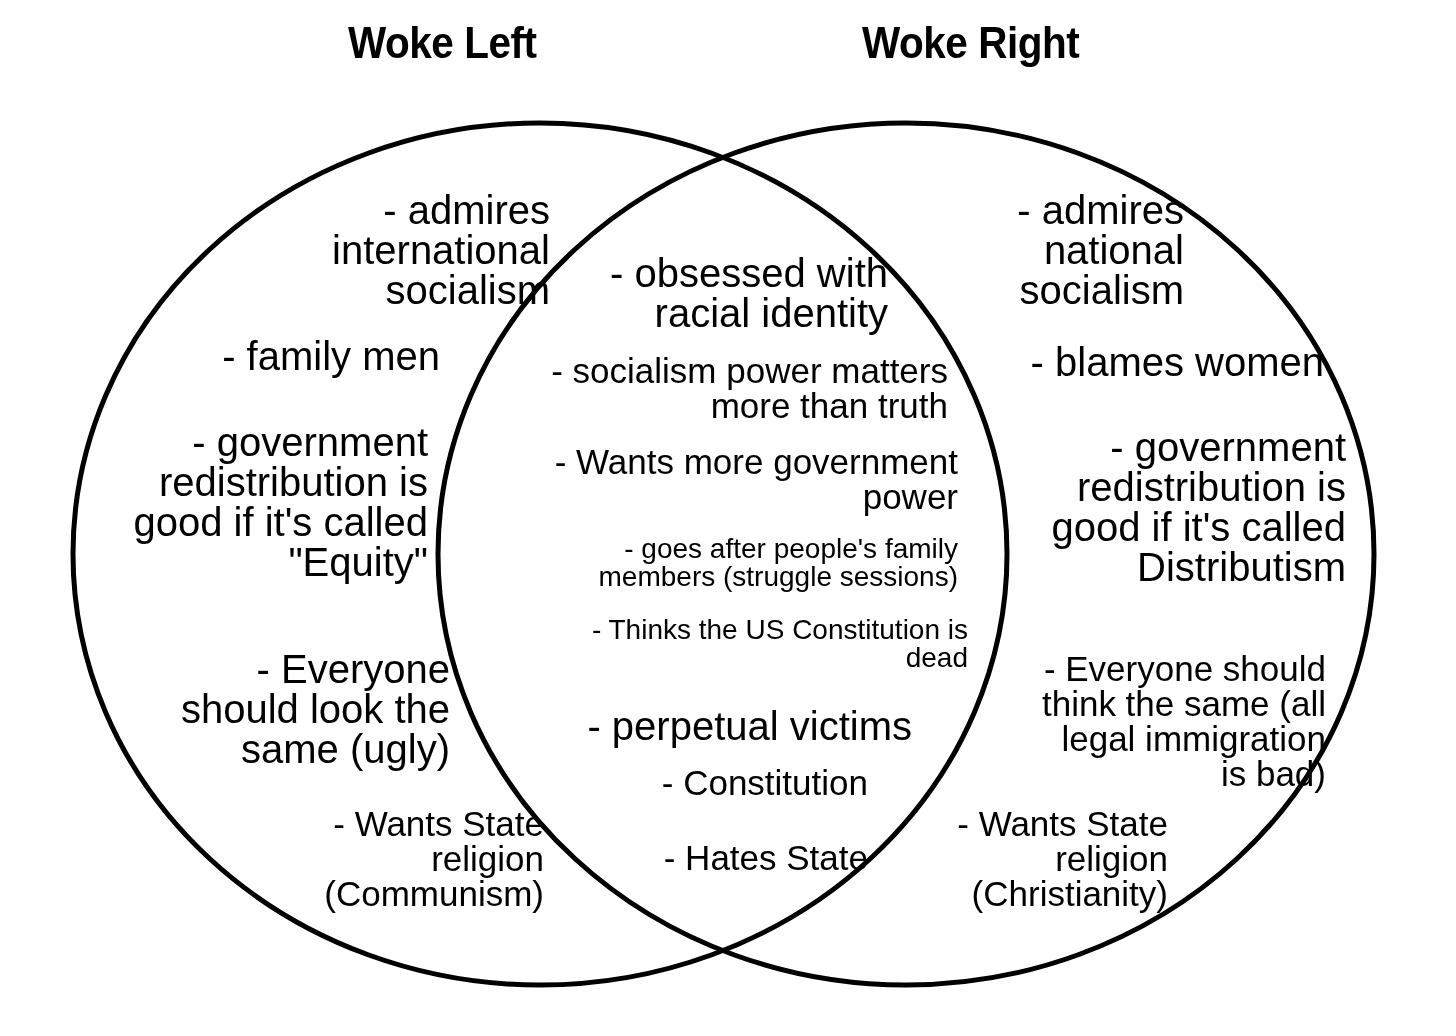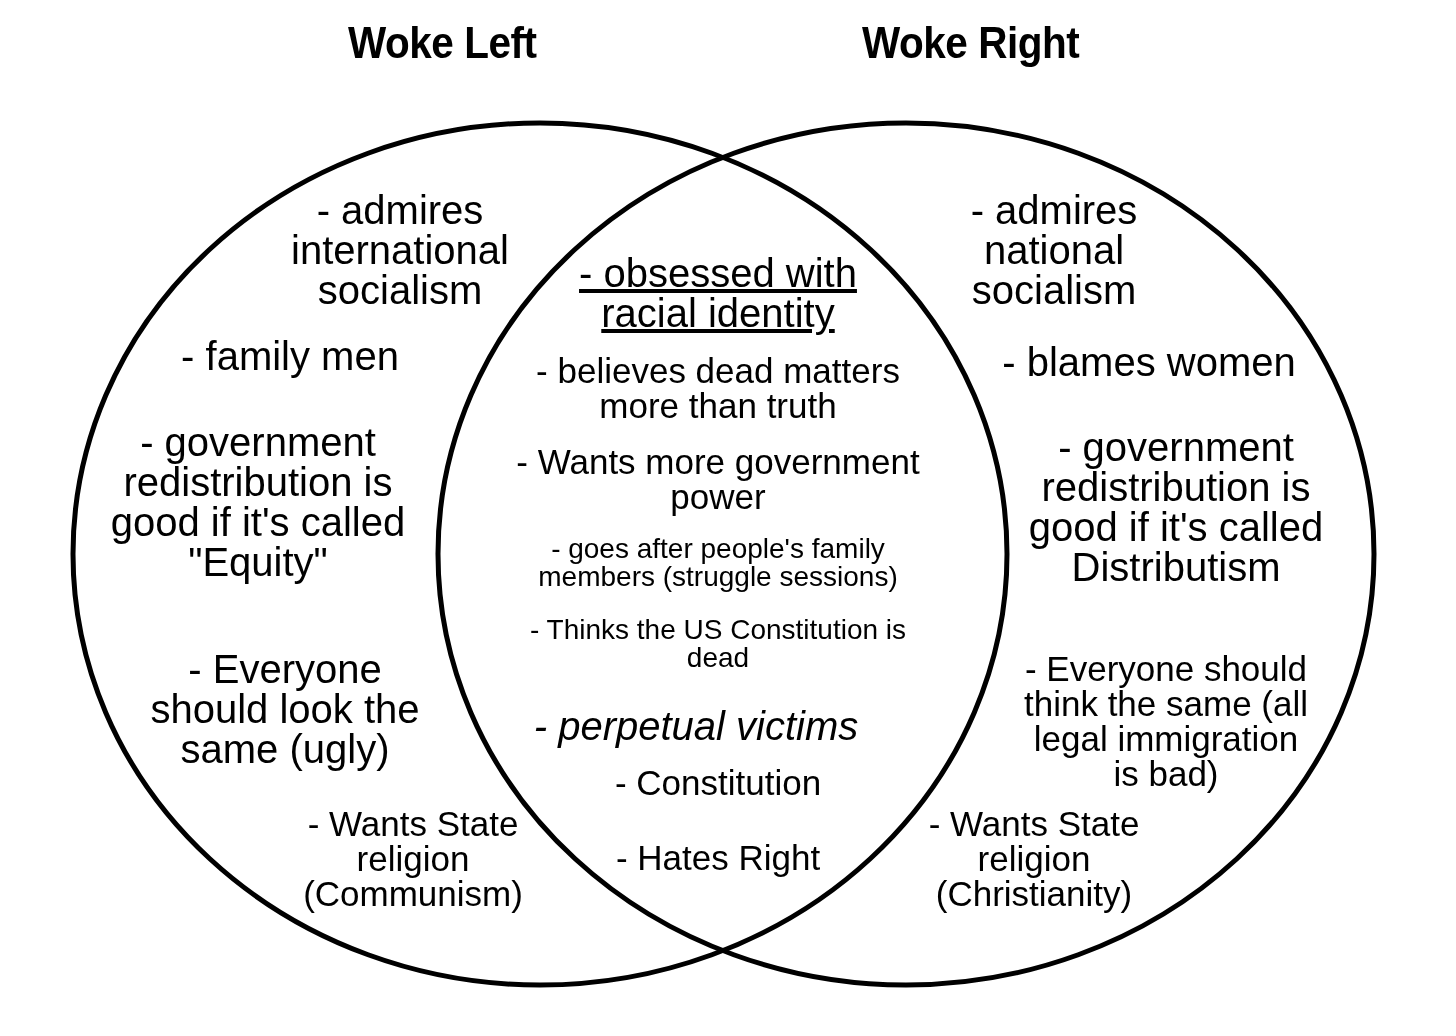"- admires" .item { text-align: center -> right }
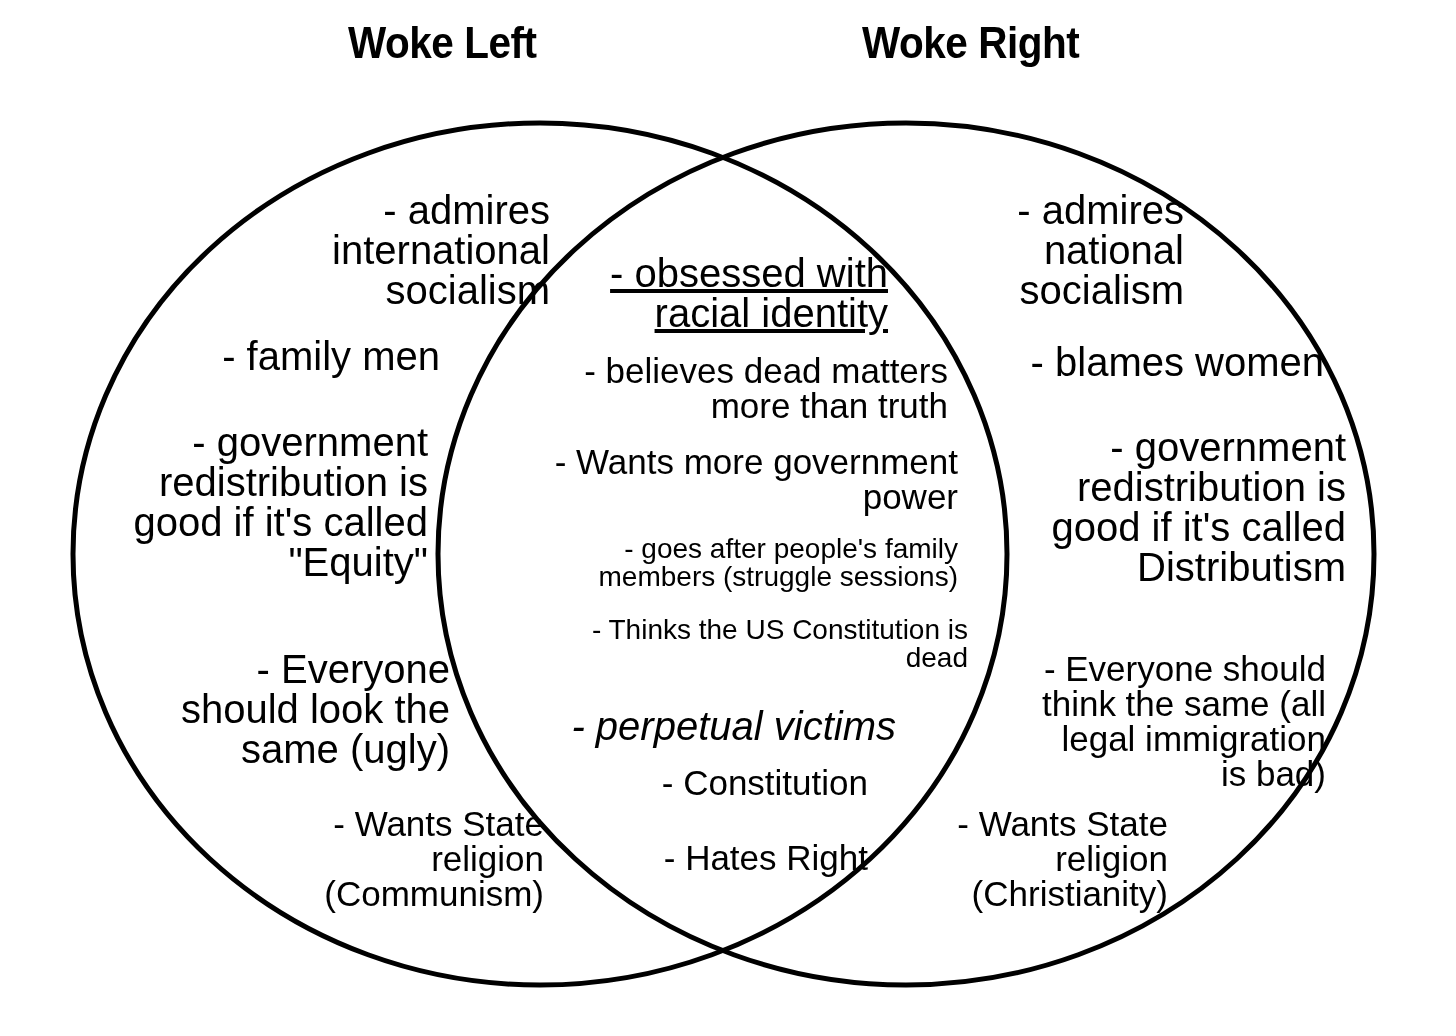"- obsessed with" div.item { text-decoration: underline -> none }
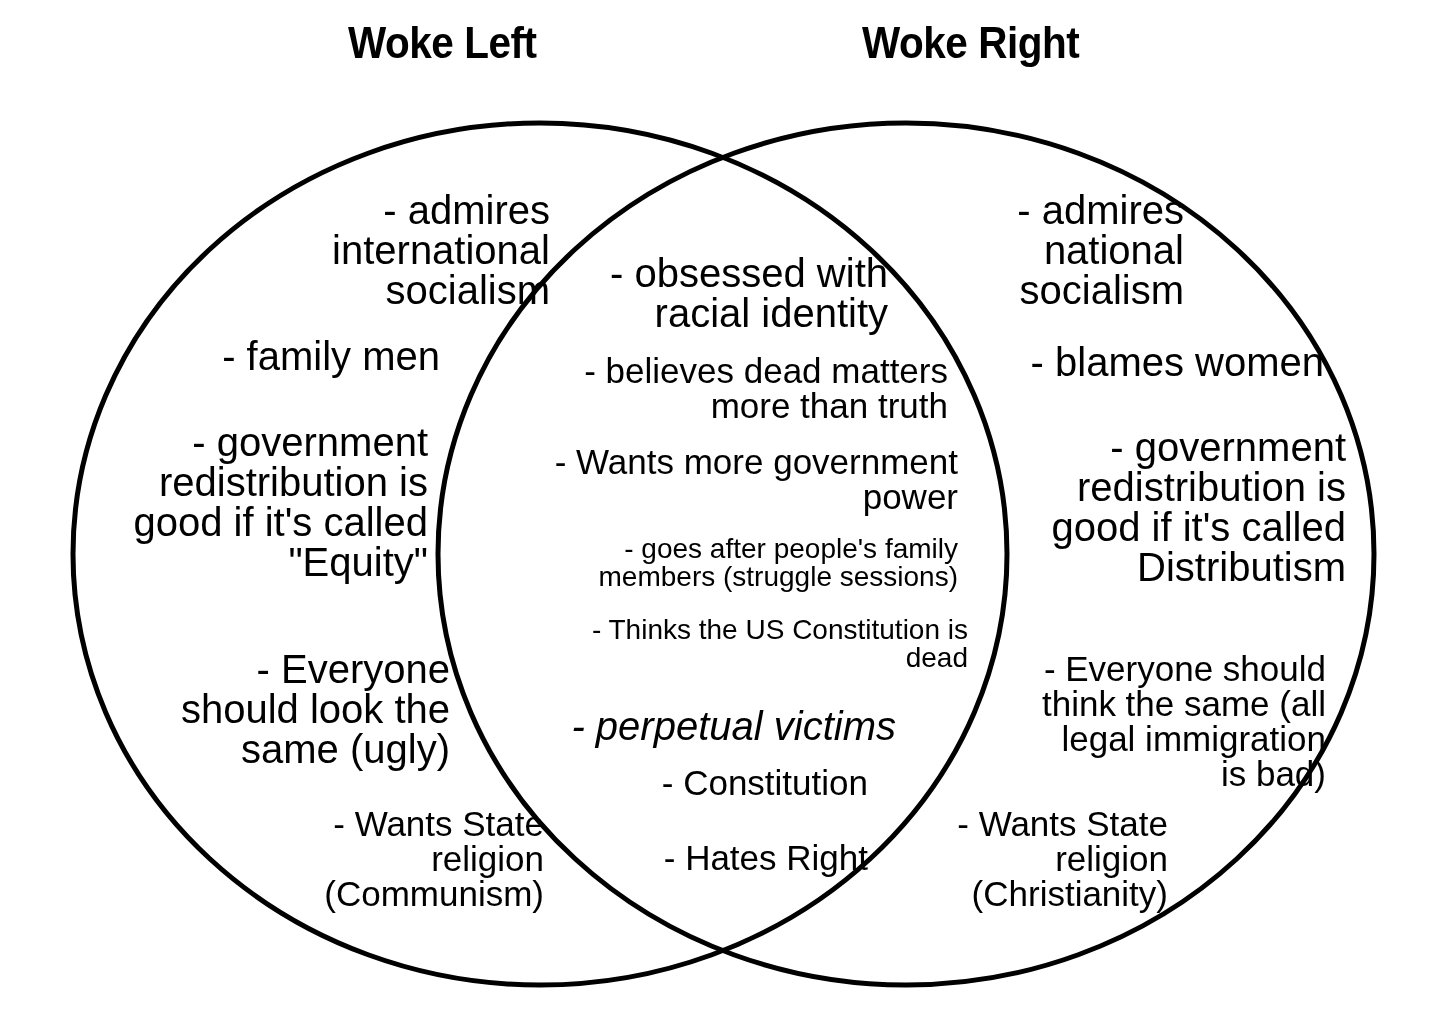"- believes dead matters" div.item { text: believes dead -> socialism power }
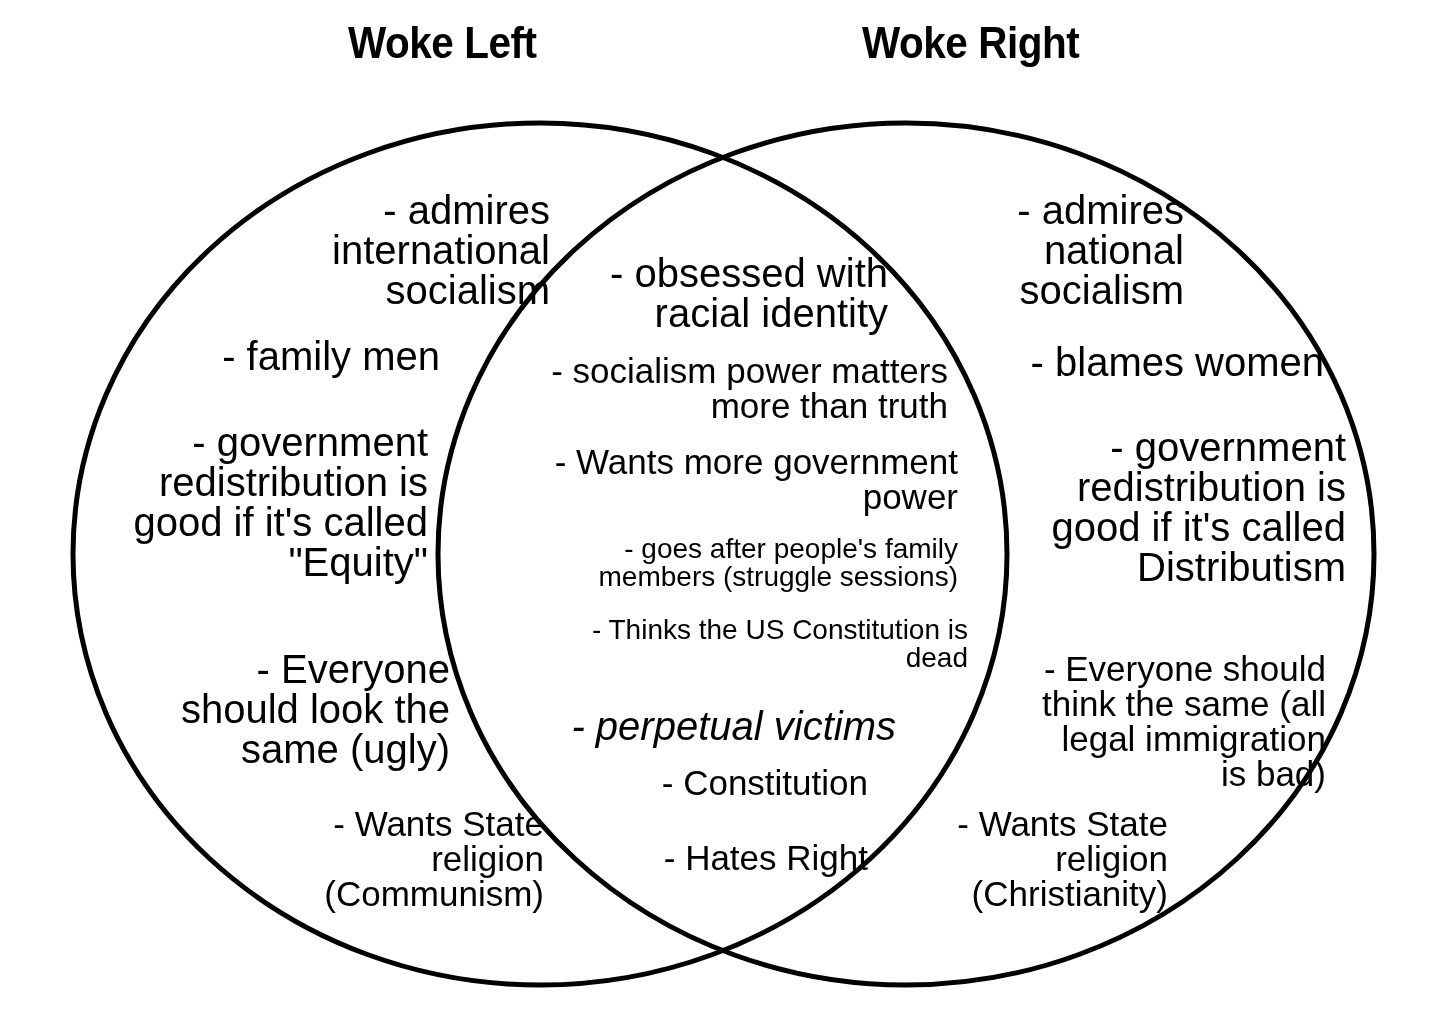"- perpetual victims" div.item { font-style: italic -> none; left: 496px -> 512px }
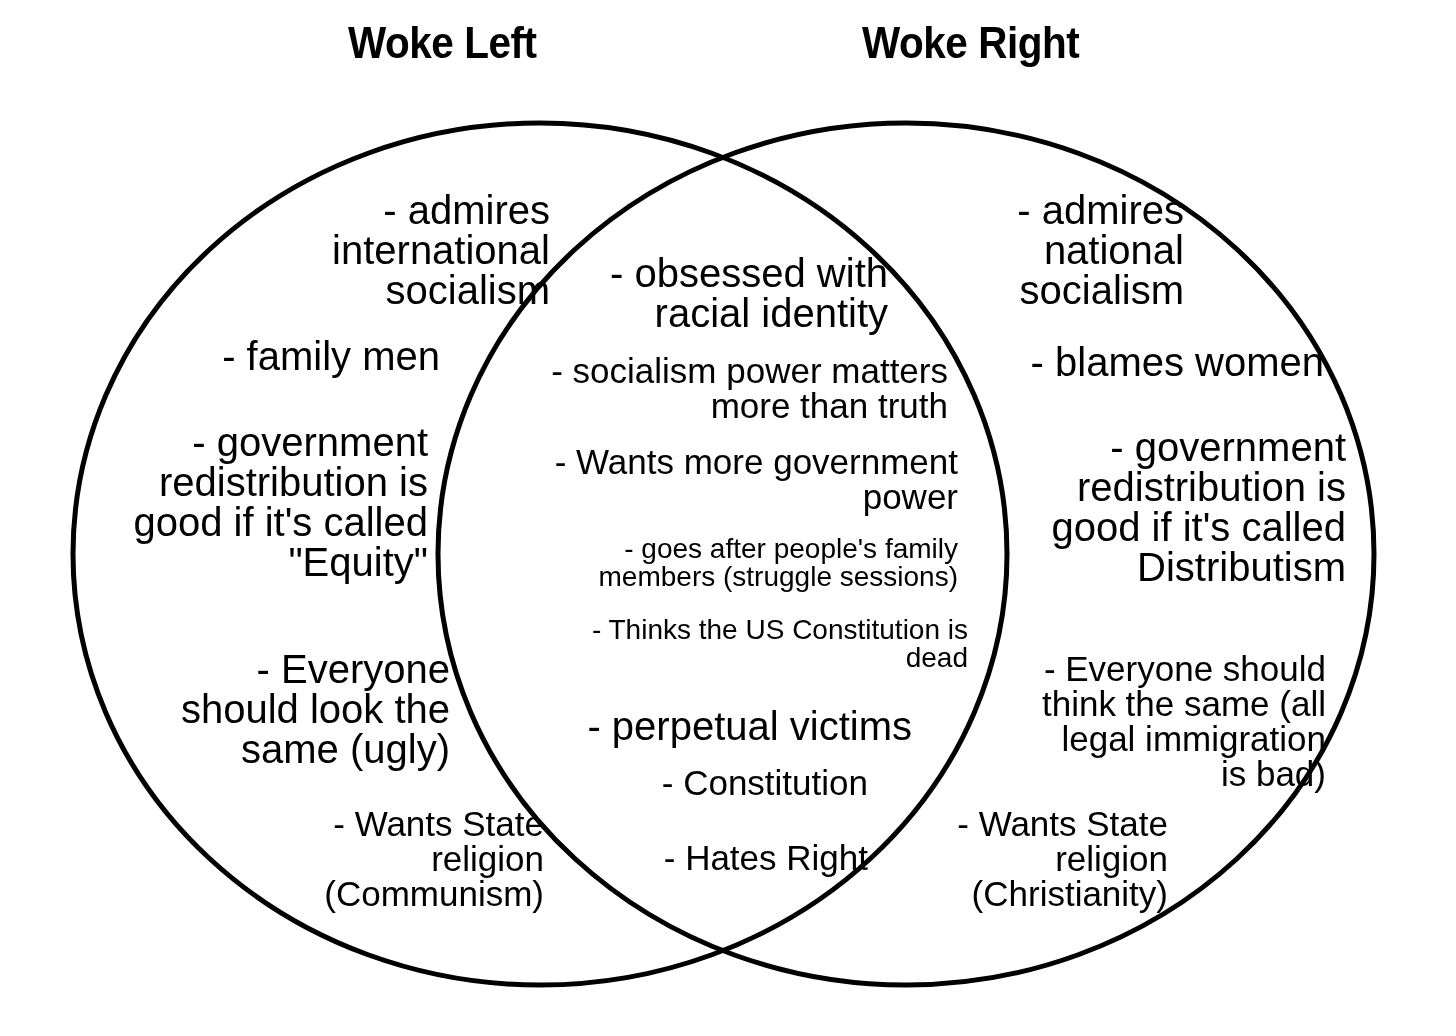"- Hates Right" div.item { text: Right -> State }
